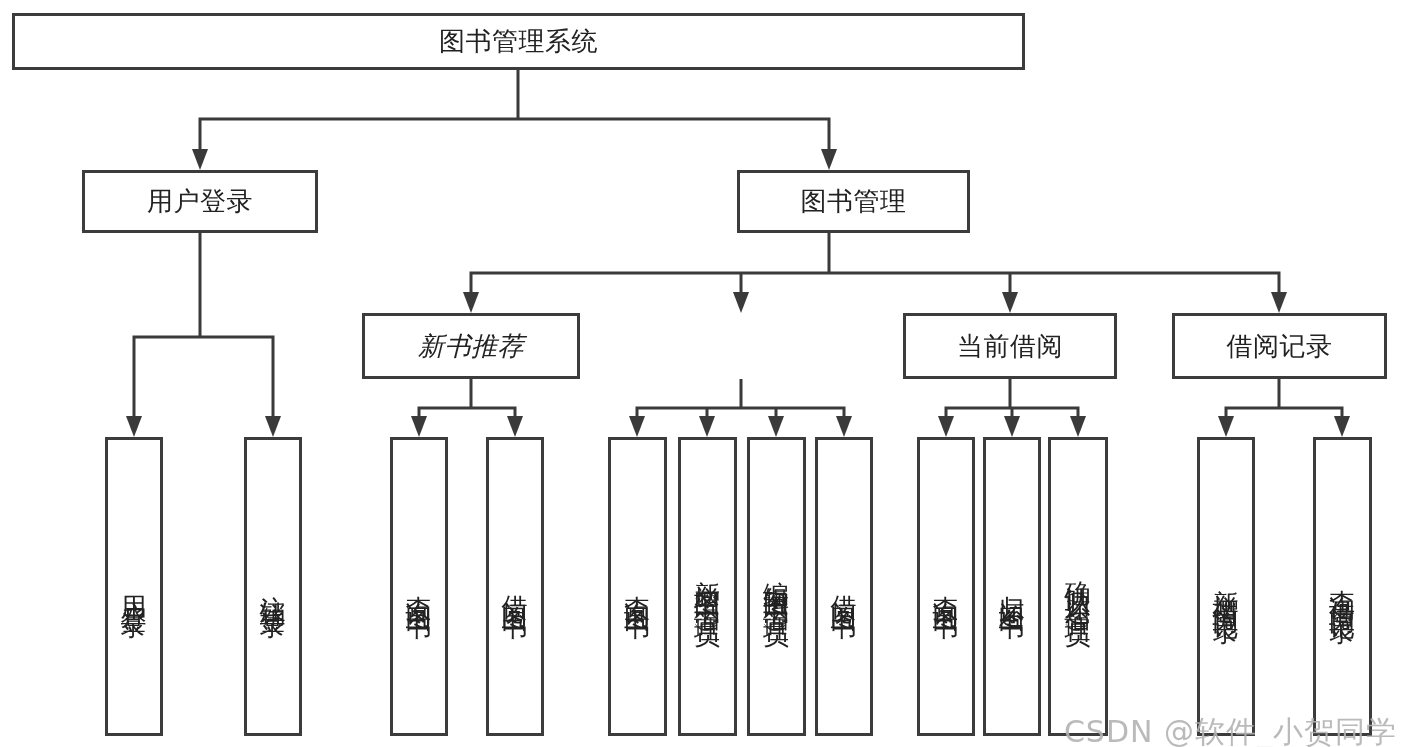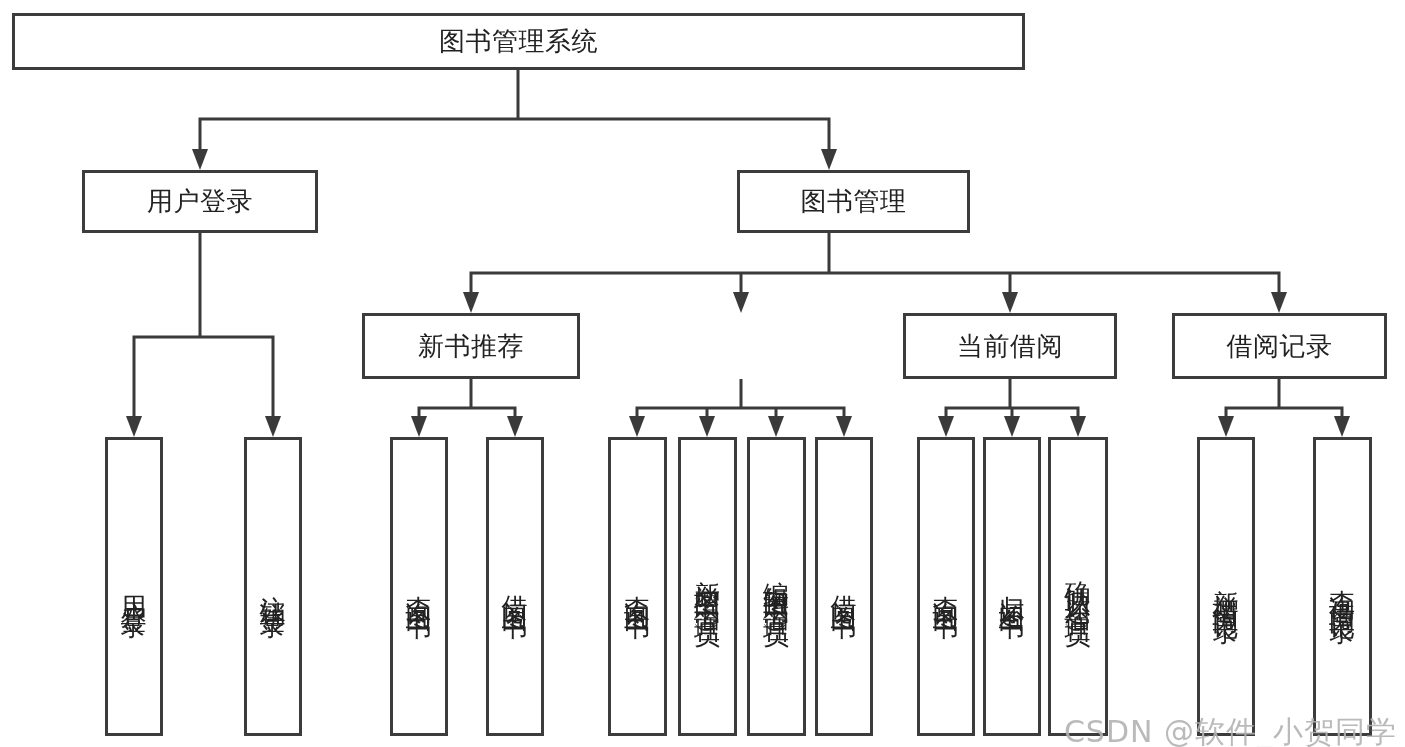"新书推荐" div.box { font-style: none -> italic }
